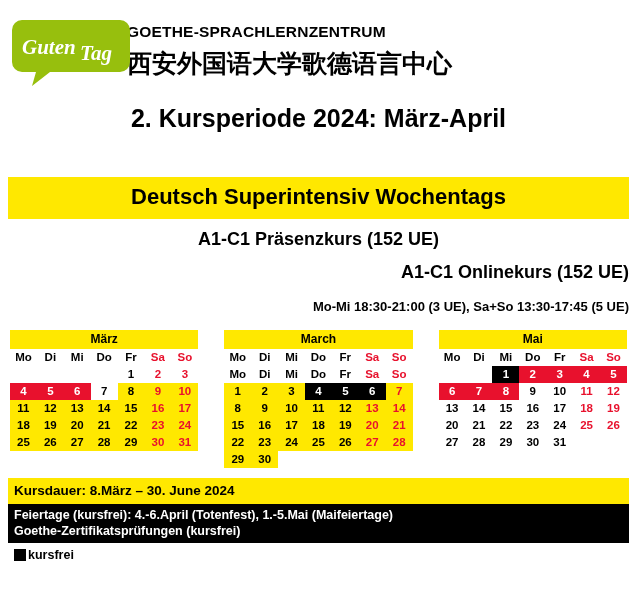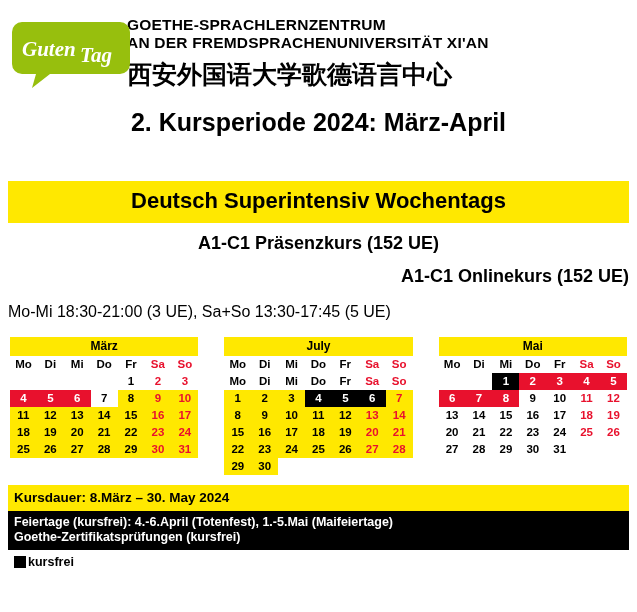"AN DER FREMDSPRACHENUNIVERSITÄT XI'AN" div.title-de2 { html: <div>AN DER FREMDSPRACHENUNIVERSITÄT XI'AN</div> -> none }
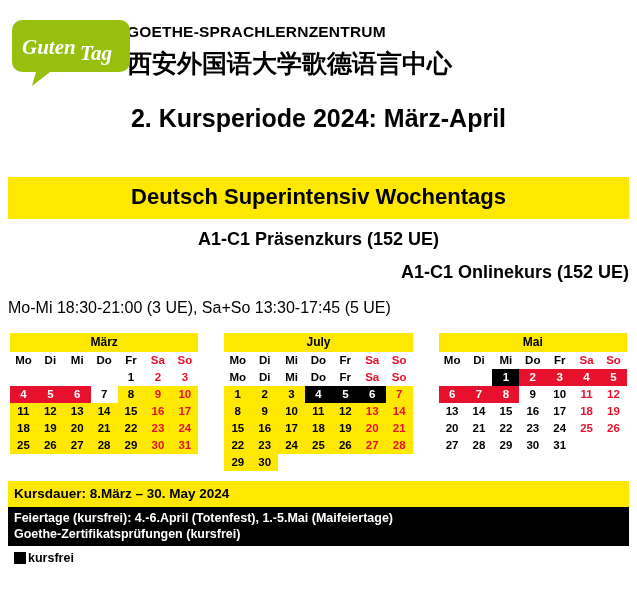"Mo-Mi 18:30-21:00 (3 UE), Sa+So" .line-times { font-size: 16px -> 13px; font-weight: normal -> bold; text-align: left -> right }
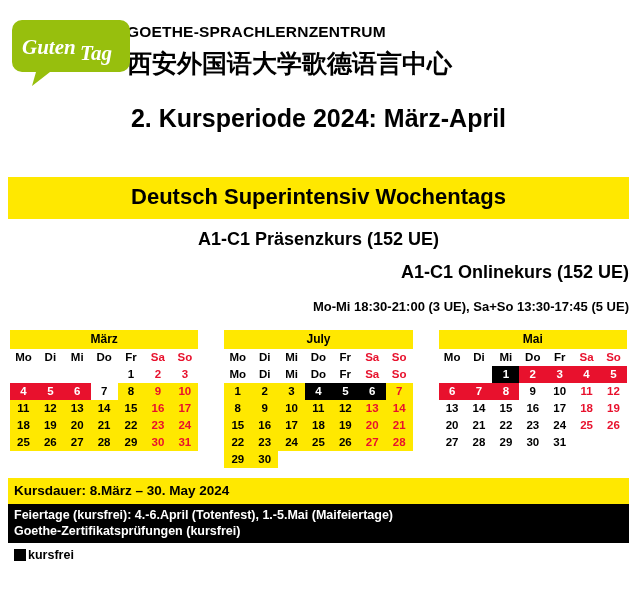"July" div.cal-title { text: July -> March }
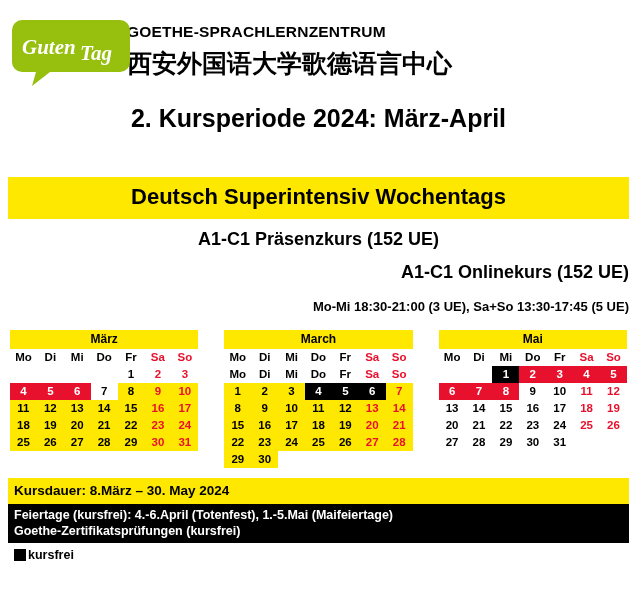"Kursdauer: 8.März – 30. May" div.bar-yellow { text: May -> June }
